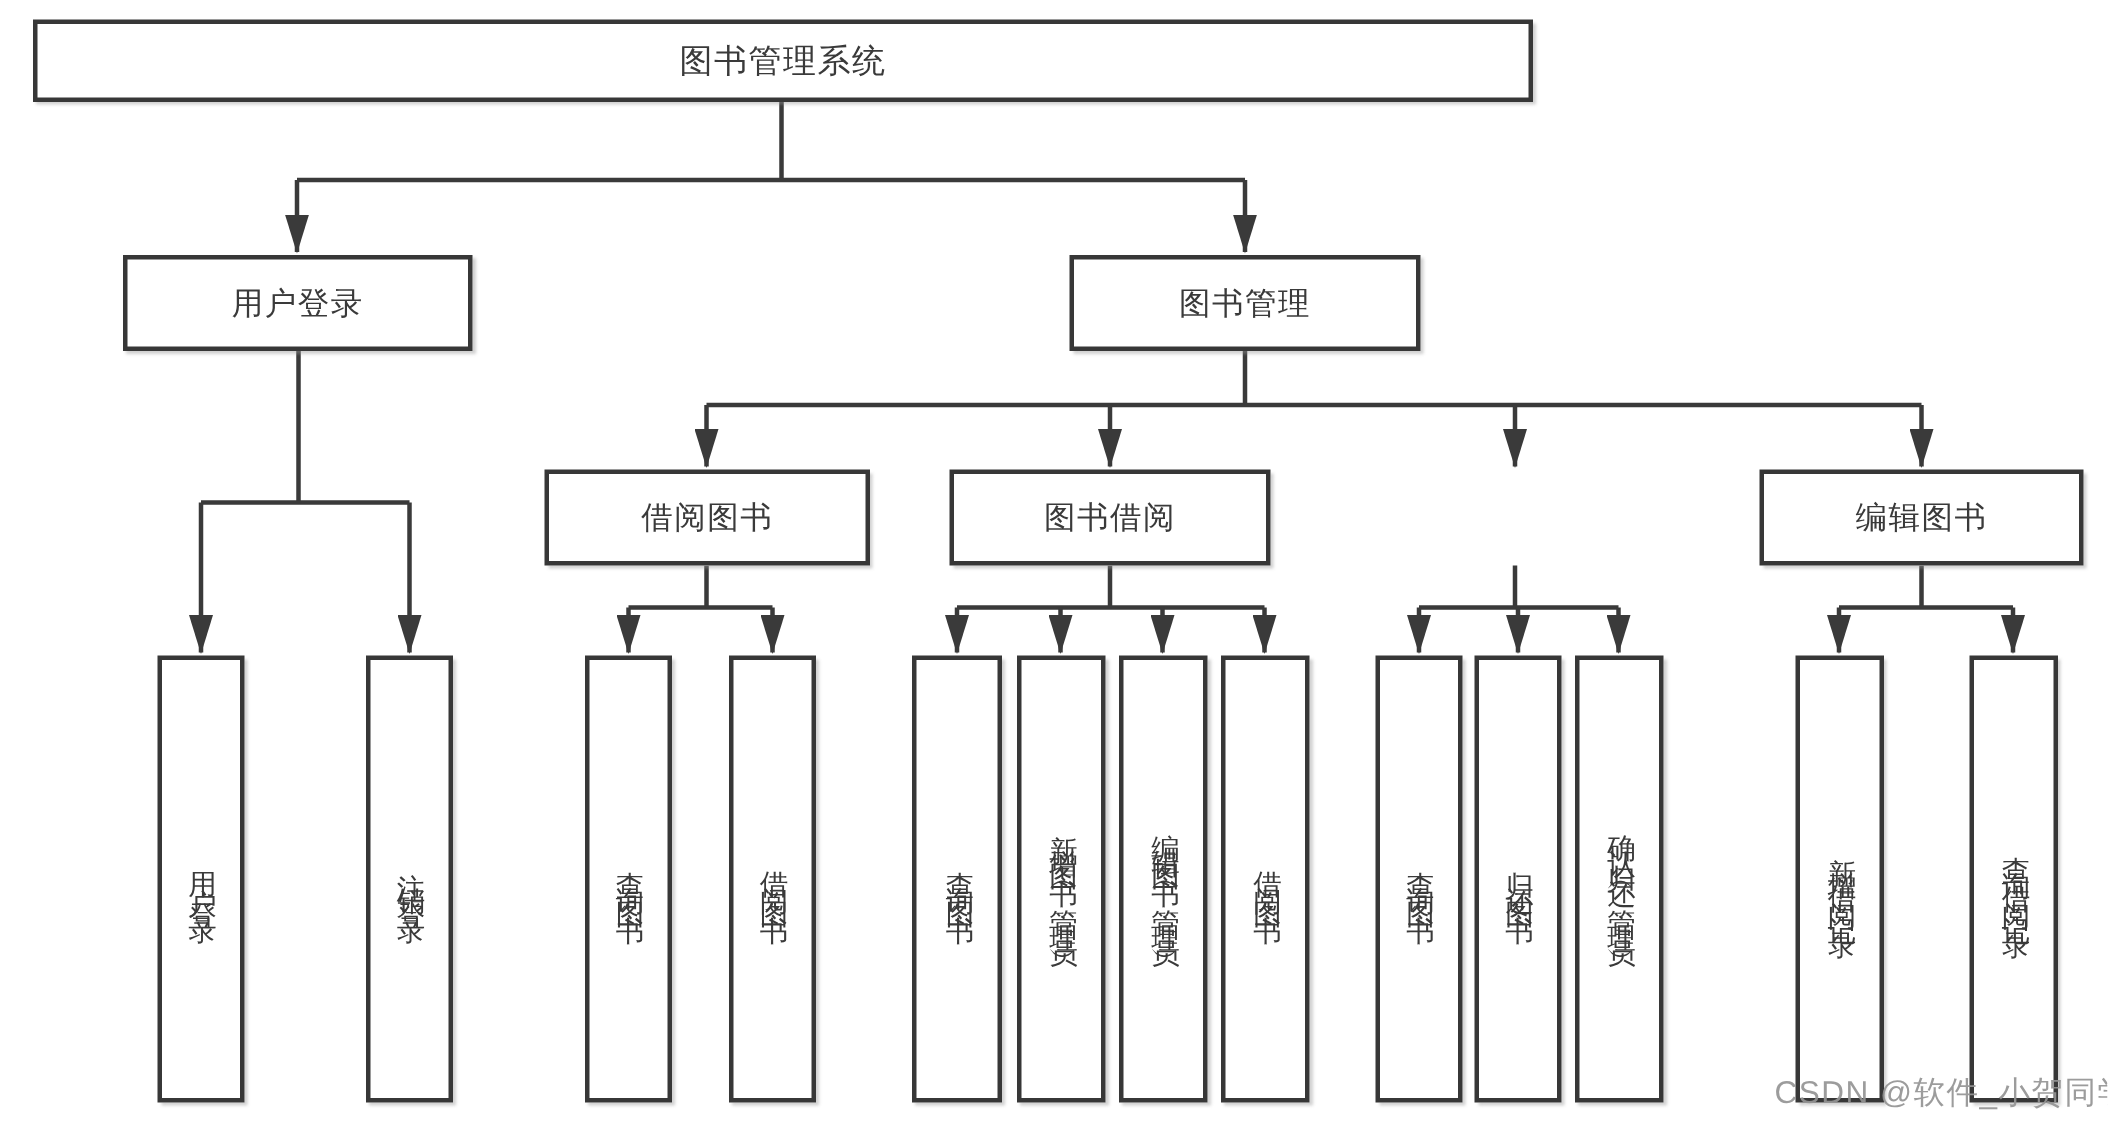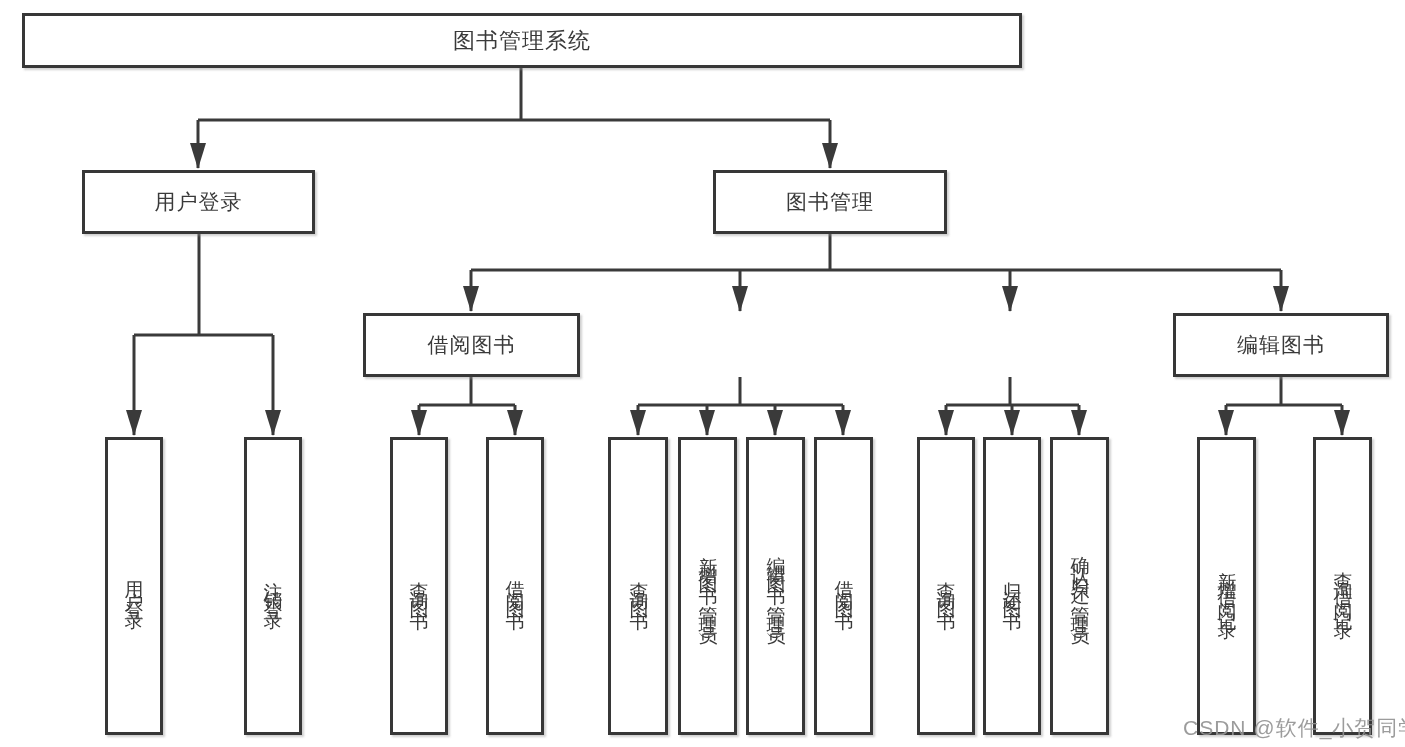"图书借阅" div.box { html: none -> <div>图书借阅</div> }
